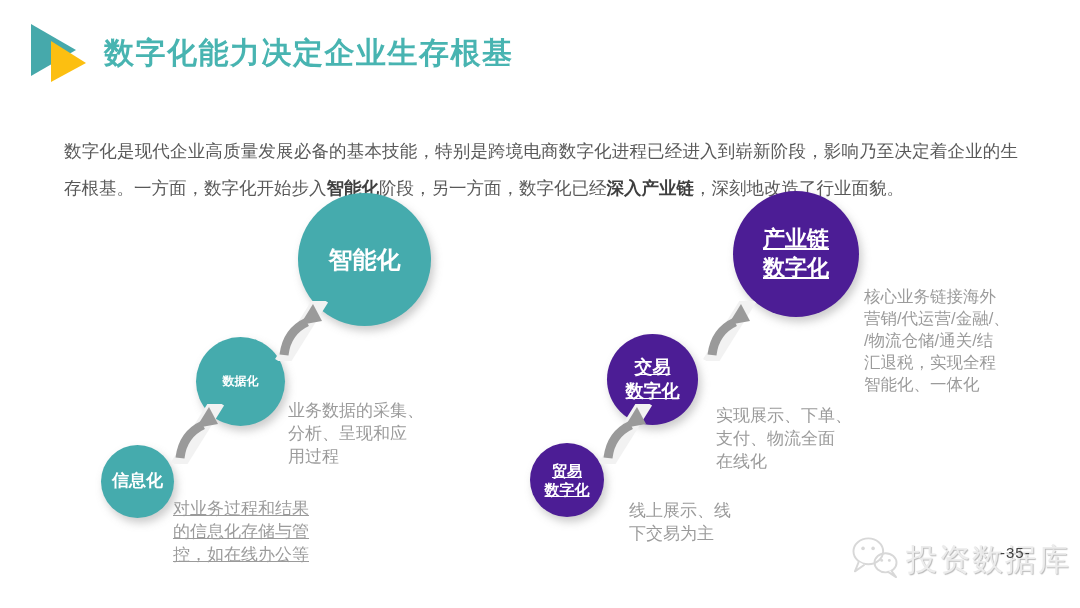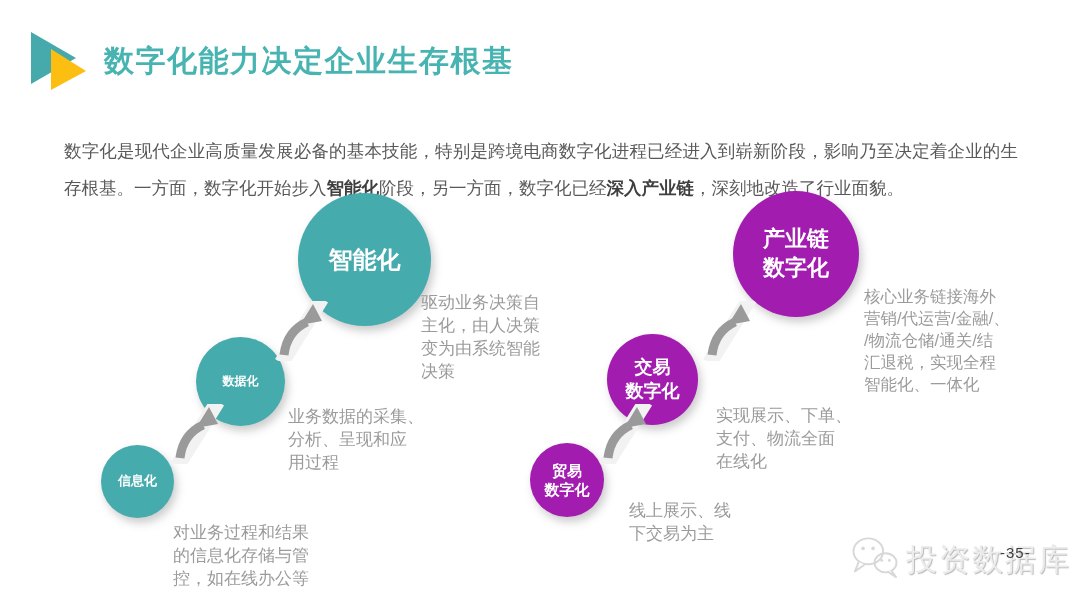"数字化能力决定企业生存根基" .title-row { top: 32px -> 24px }
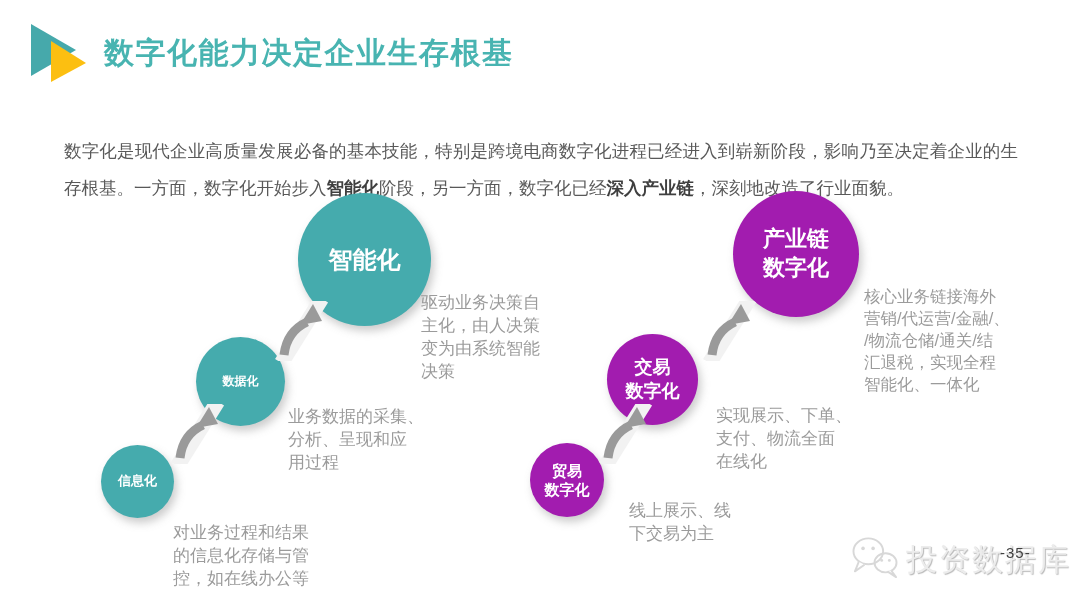"产业链" .circle.yellow { background: #a21caf -> #4c1d95; text-decoration: none -> underline }
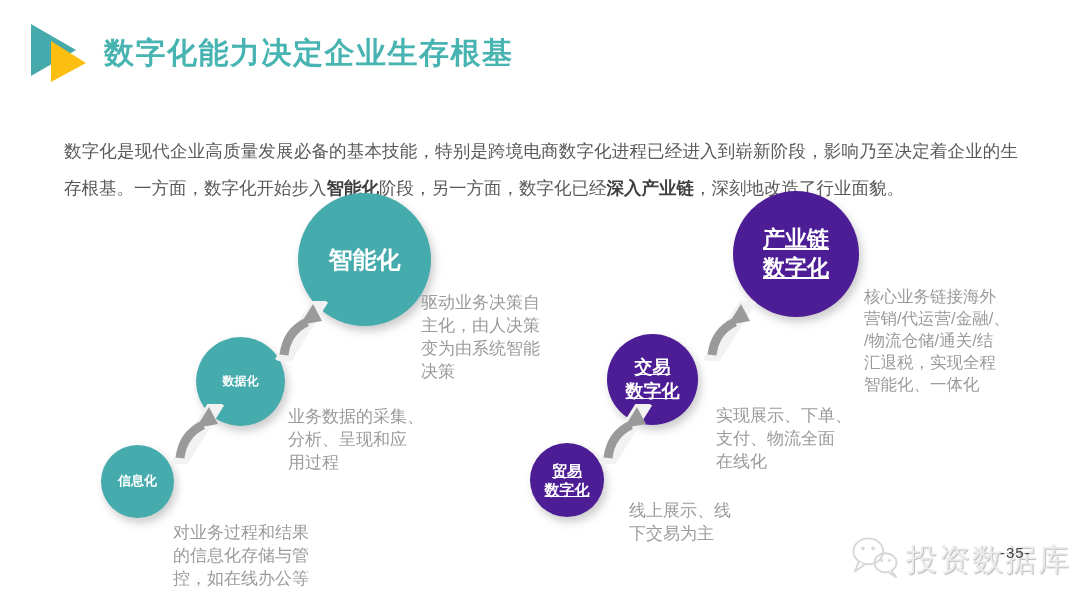"驱动业务决策自" div.desc { html: <div>驱动业务决策自 主化，由人决策 变为由系统智能 决策</div> -> none }
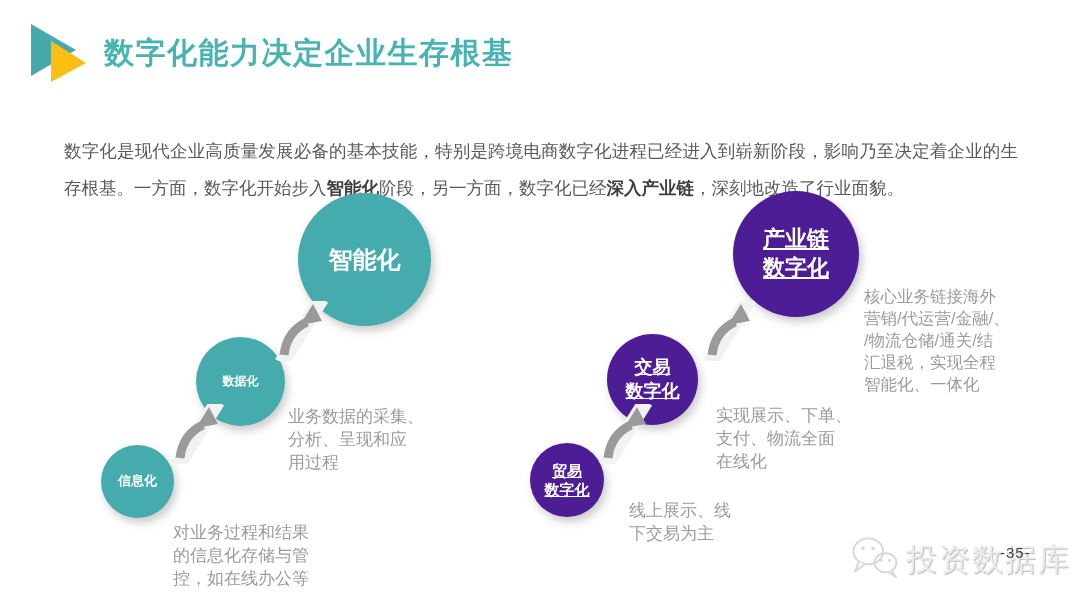"业务数据的采集、" .d-l2 { margin-top: 6px -> none }
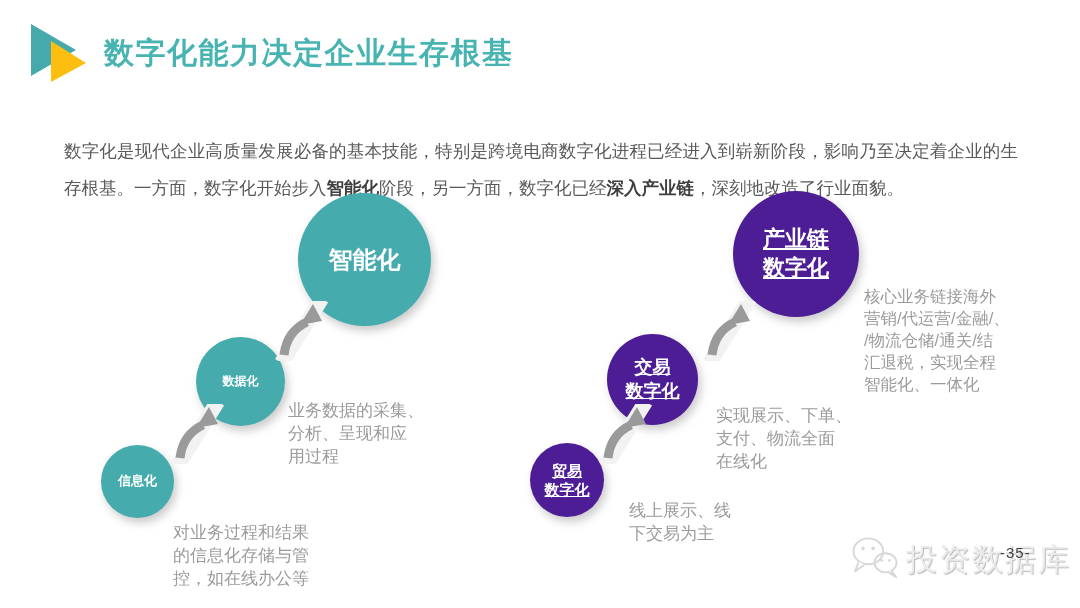"信息化" .c-l1 { font-size: 13px -> 17px }
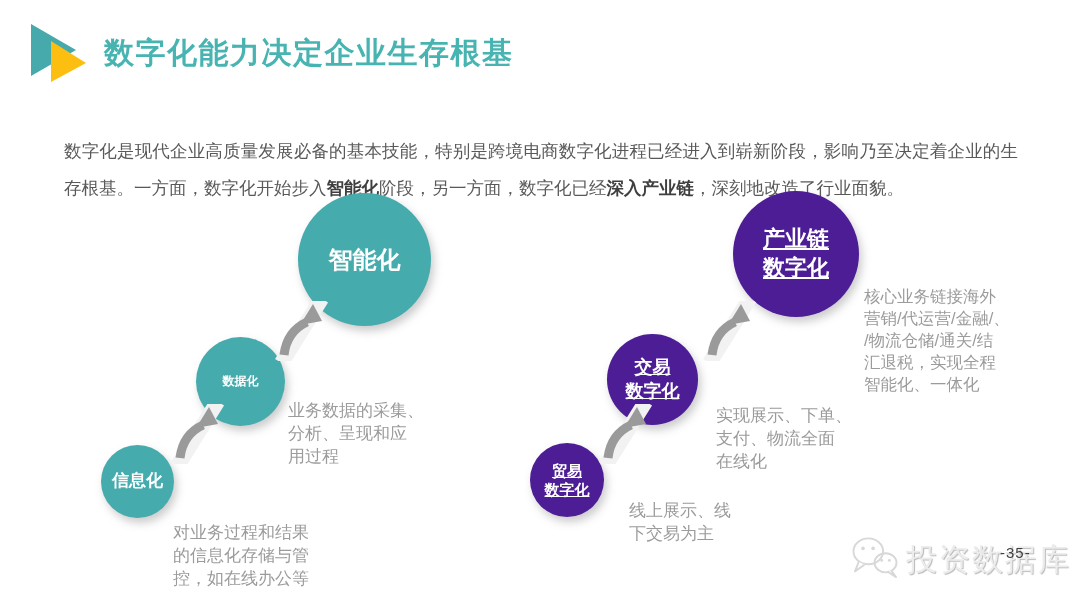"对业务过程和结果" .d-l1 { text-decoration: none -> underline; top: 521px -> 497px }
